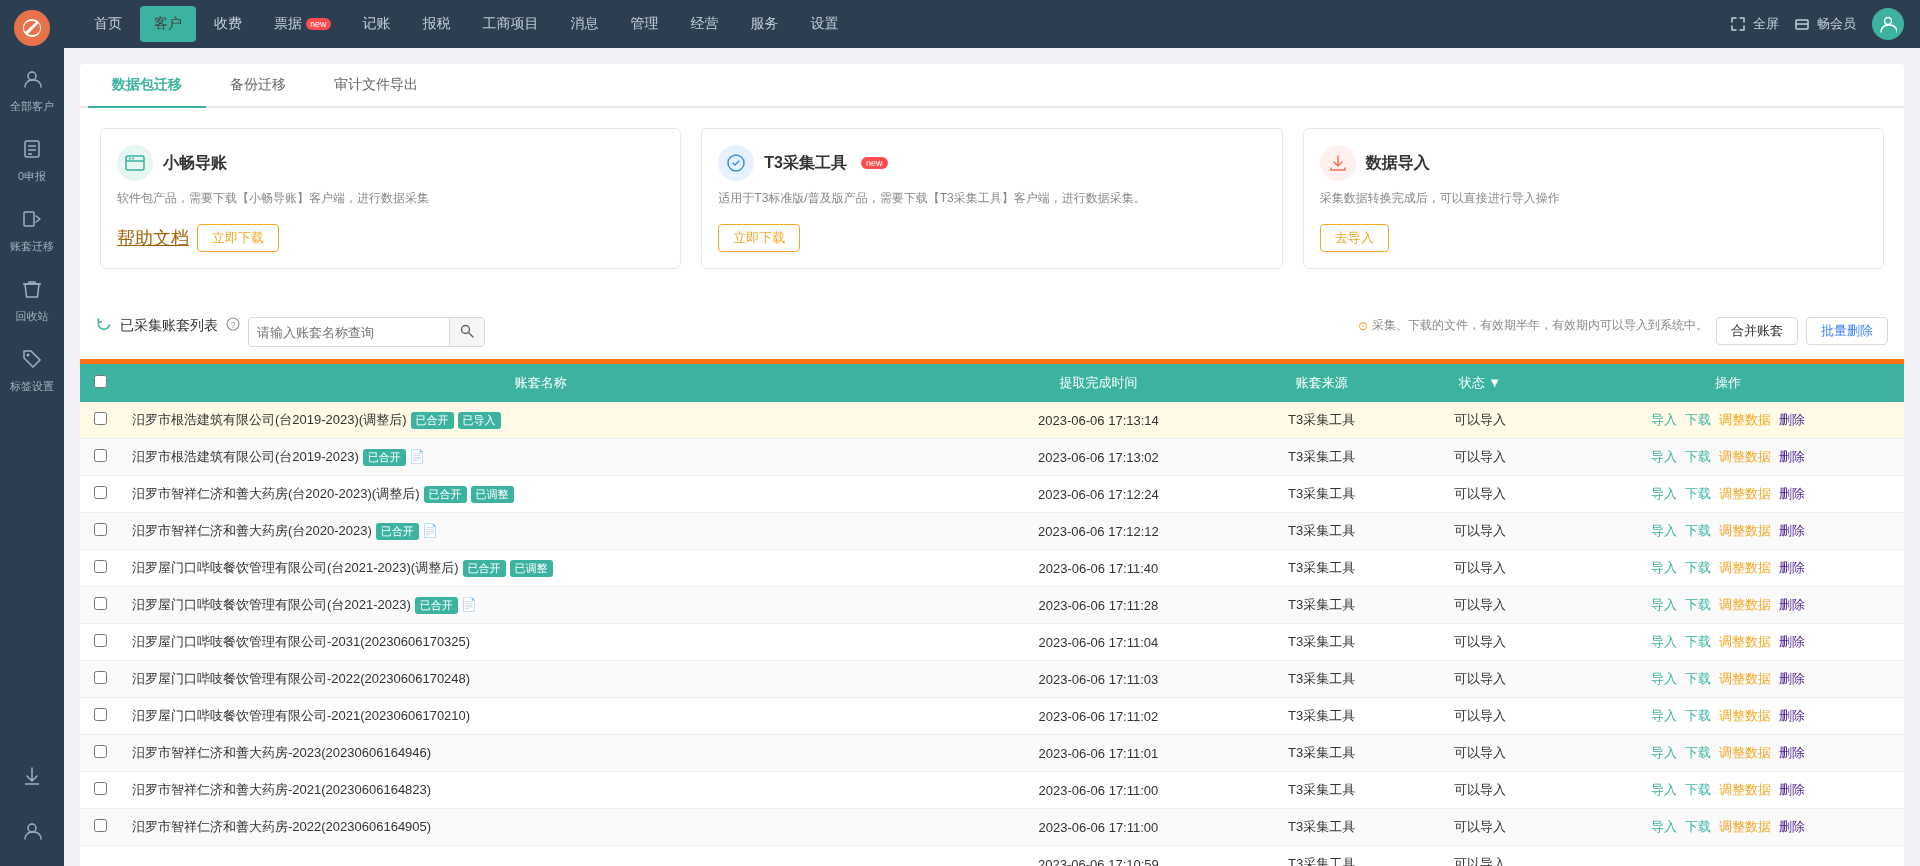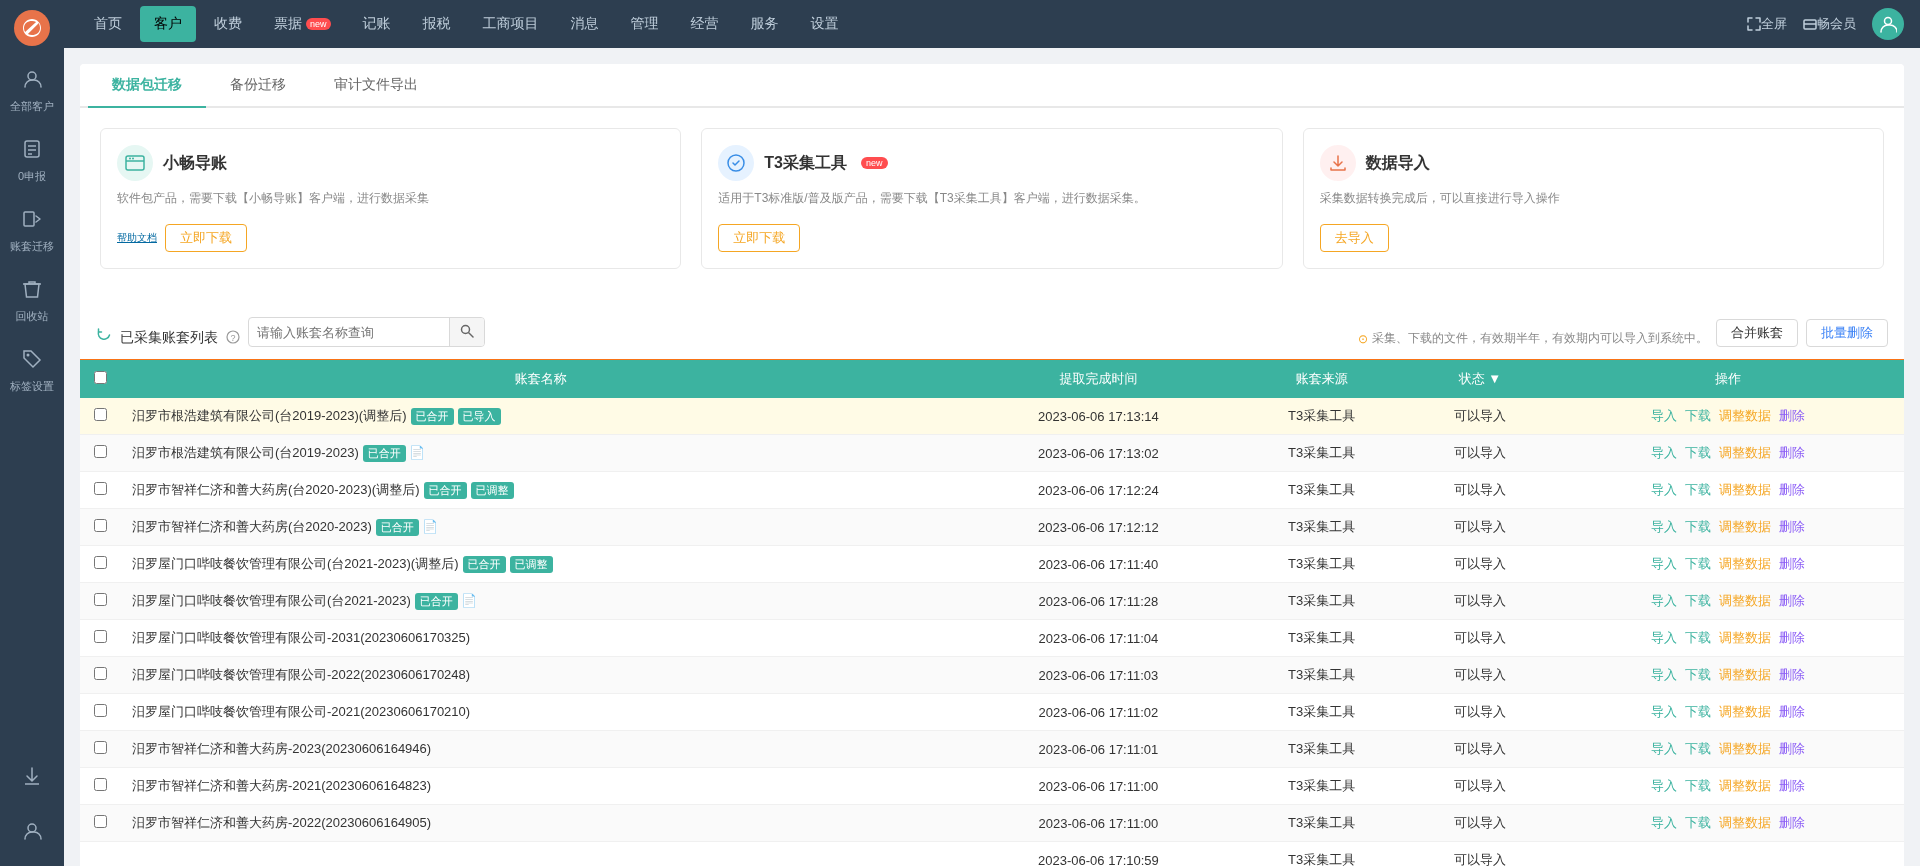"客户" .nav-item.active { color: #000000 -> #404040 }
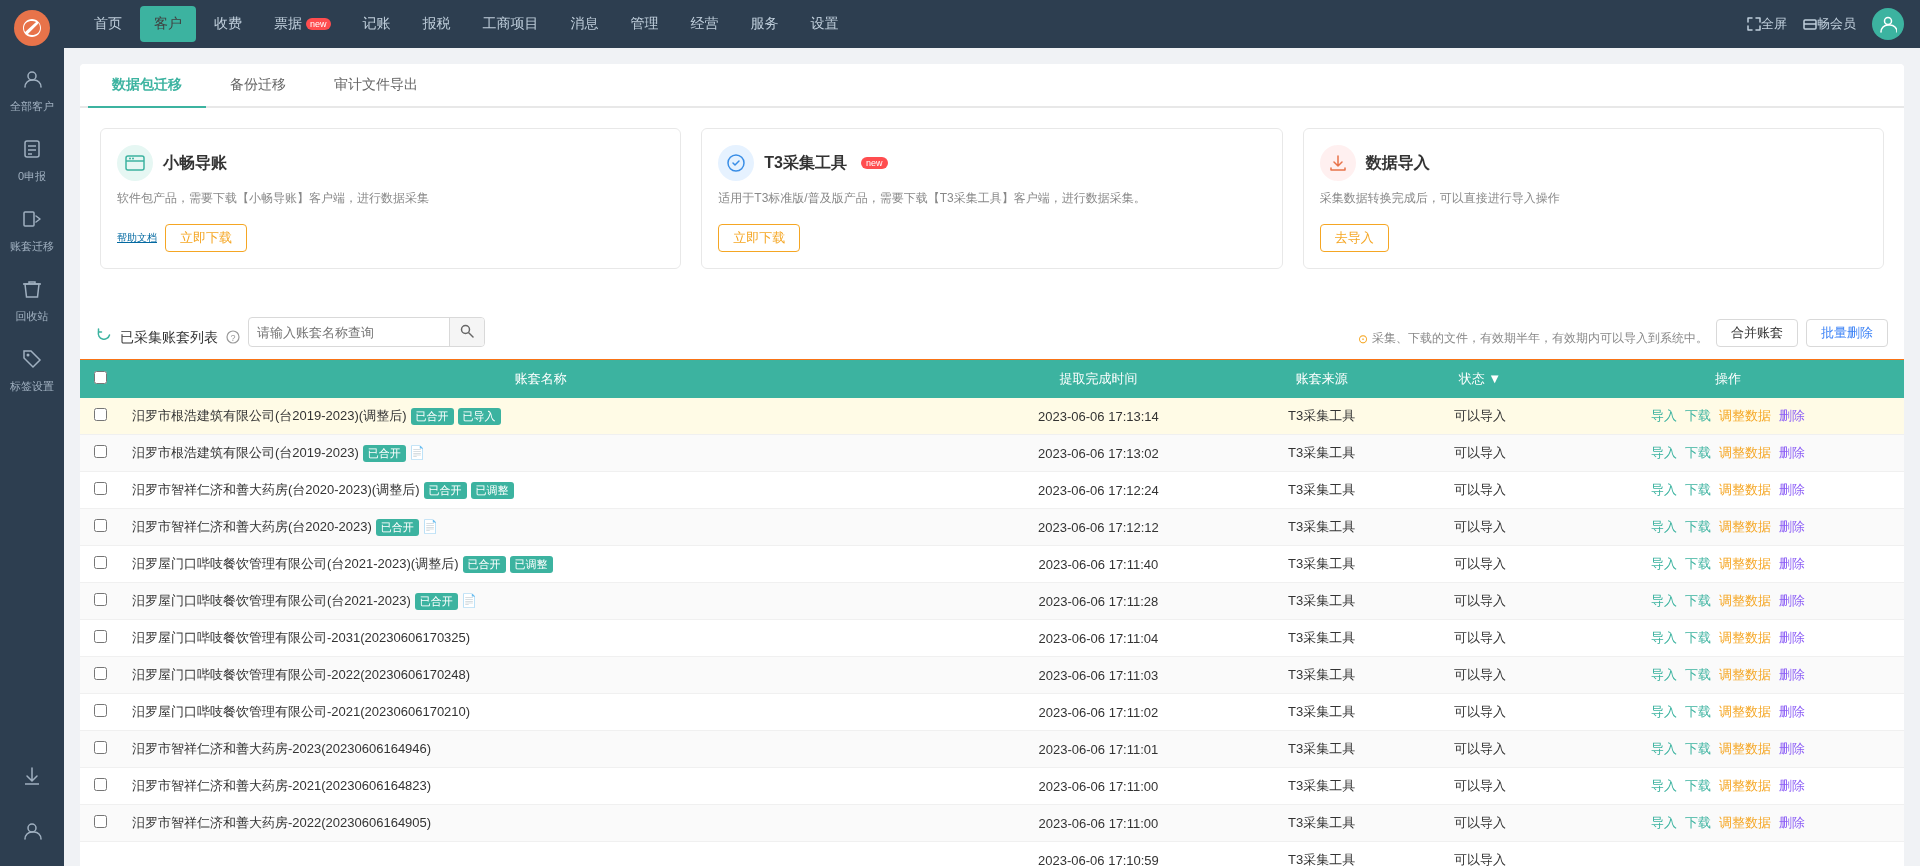"全屏" .nav-right-item { gap: 0 -> 8px }
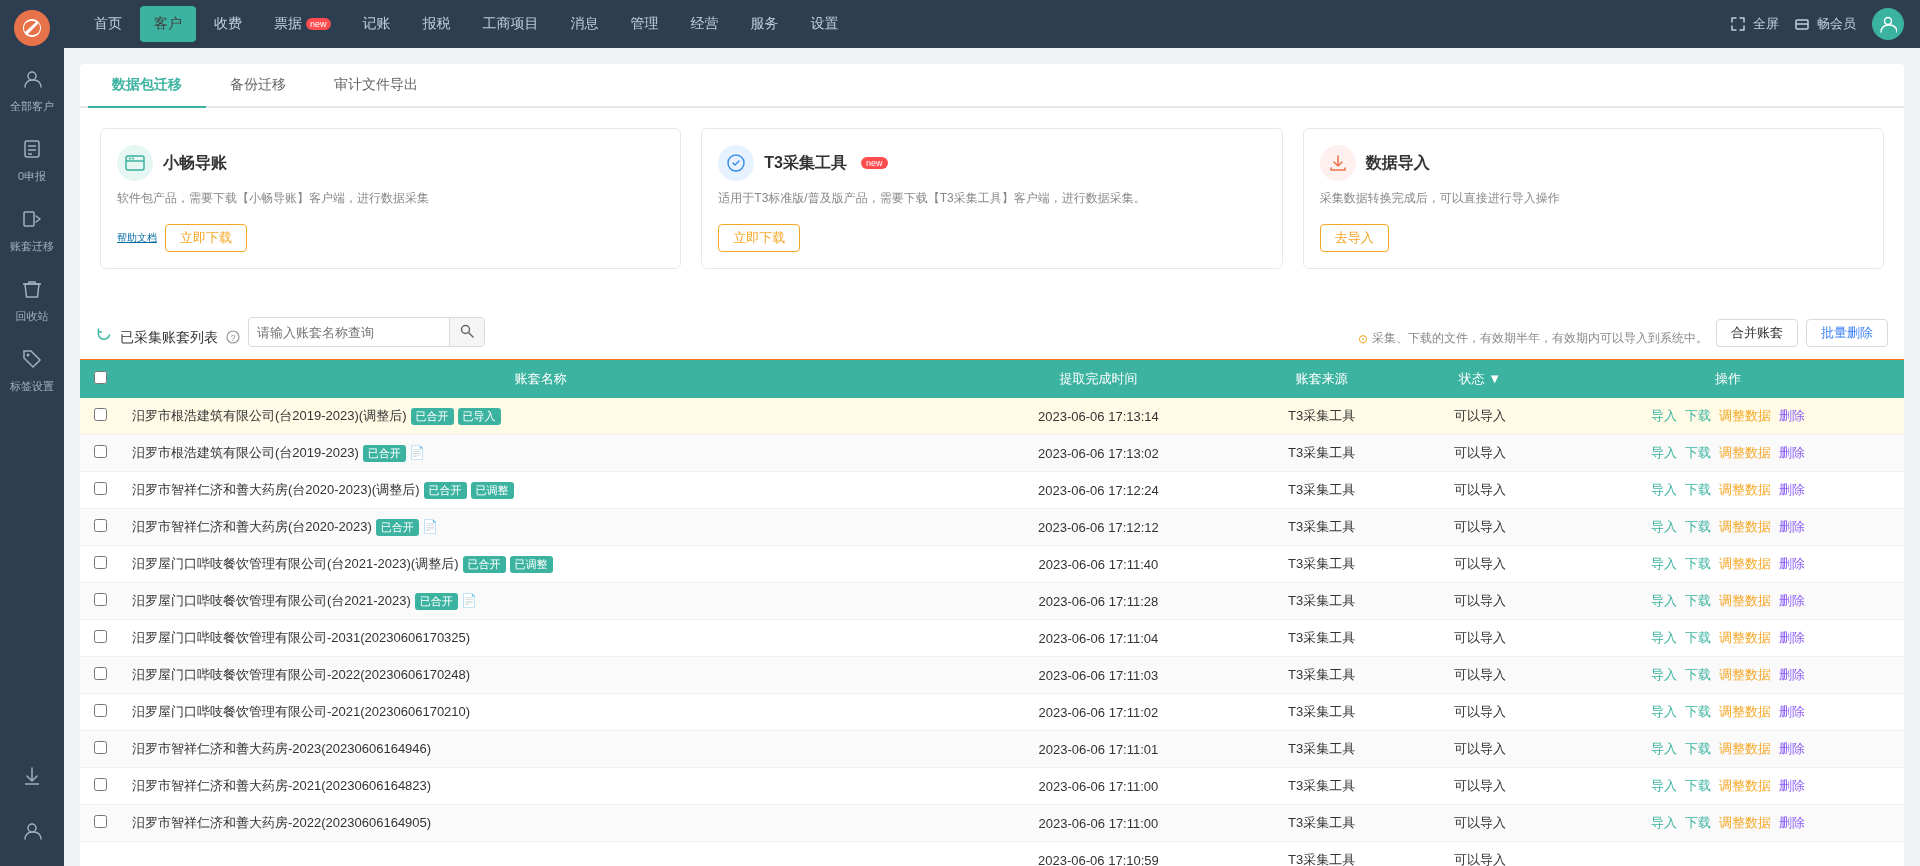"帮助文档" .link-text { color: #0369a1 -> #a16207; font-size: 10px -> 18px }
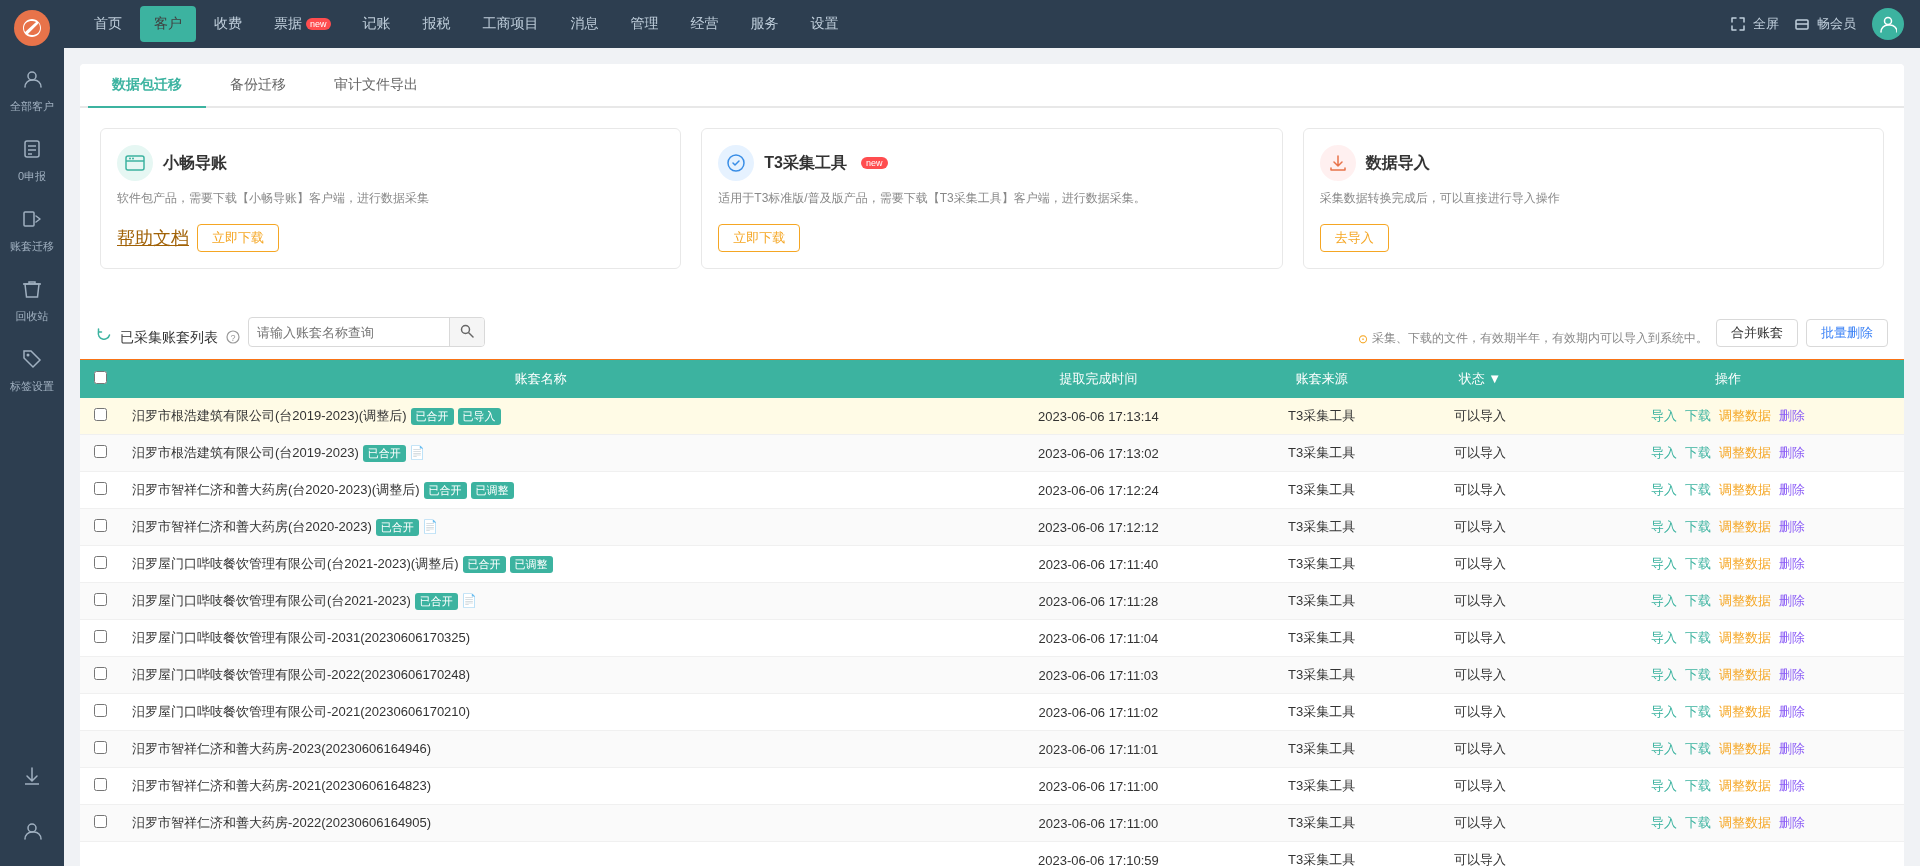"已采集账套列表" .table-toolbar { align-items: flex-end -> flex-start; border-bottom: 1px solid #f97316 -> 5px solid #f97316 }
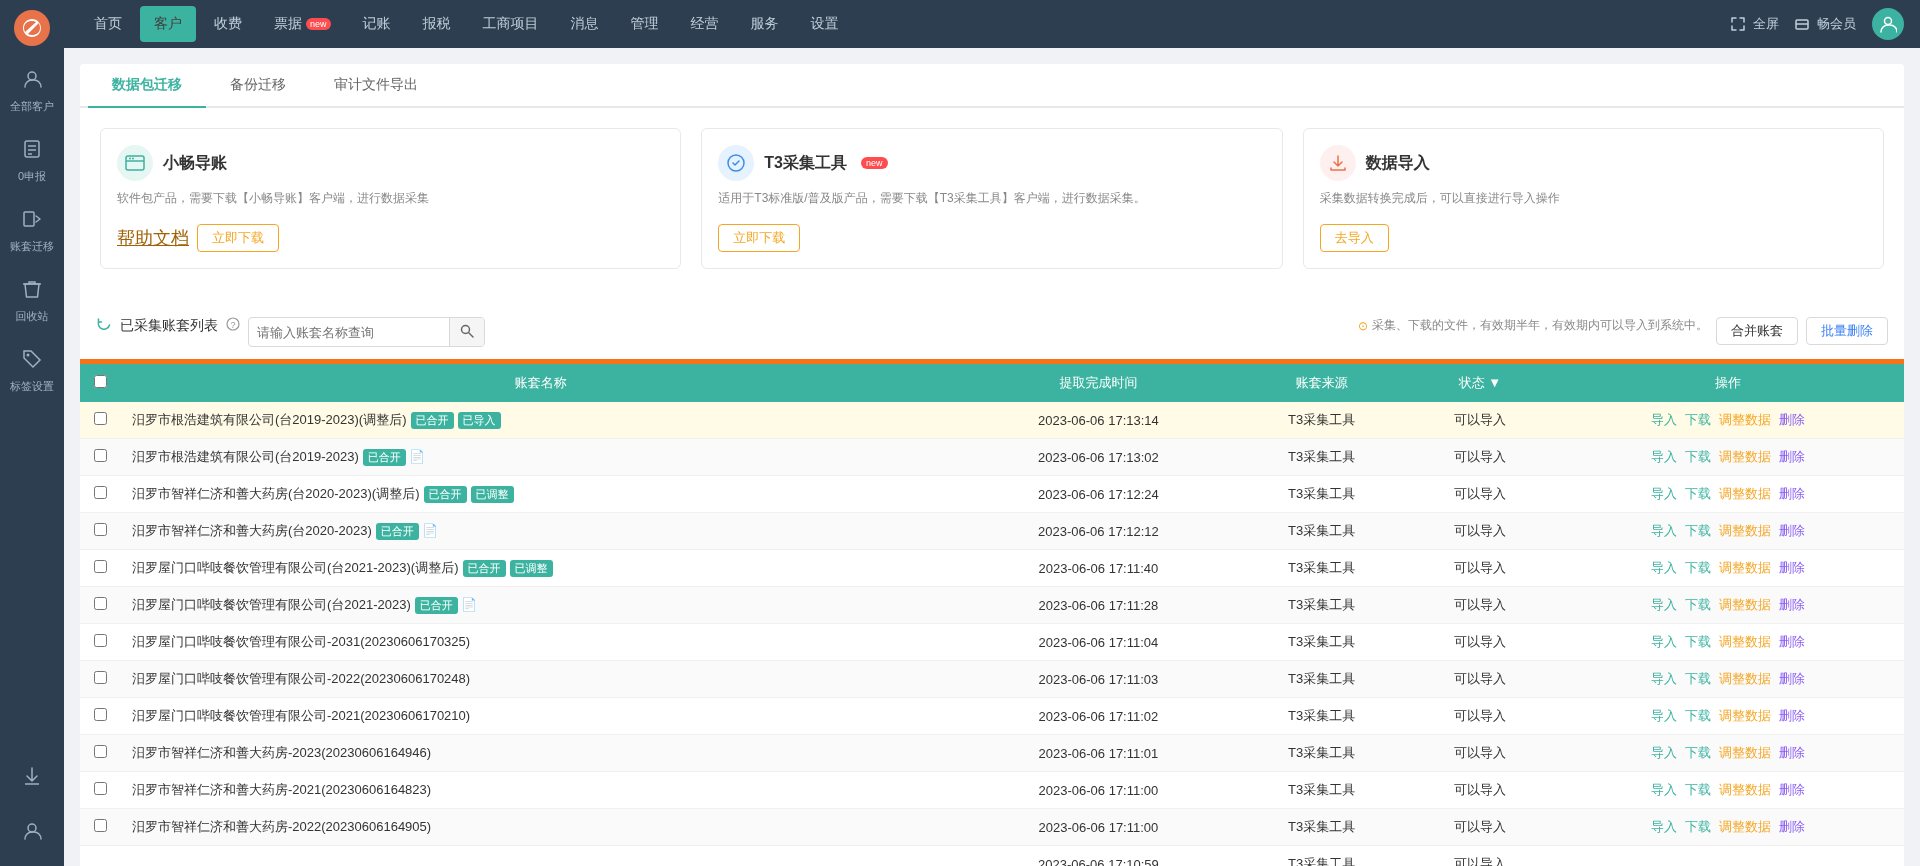"删除" .action-link.red { color: #8b5cf6 -> #4c1d95 }
